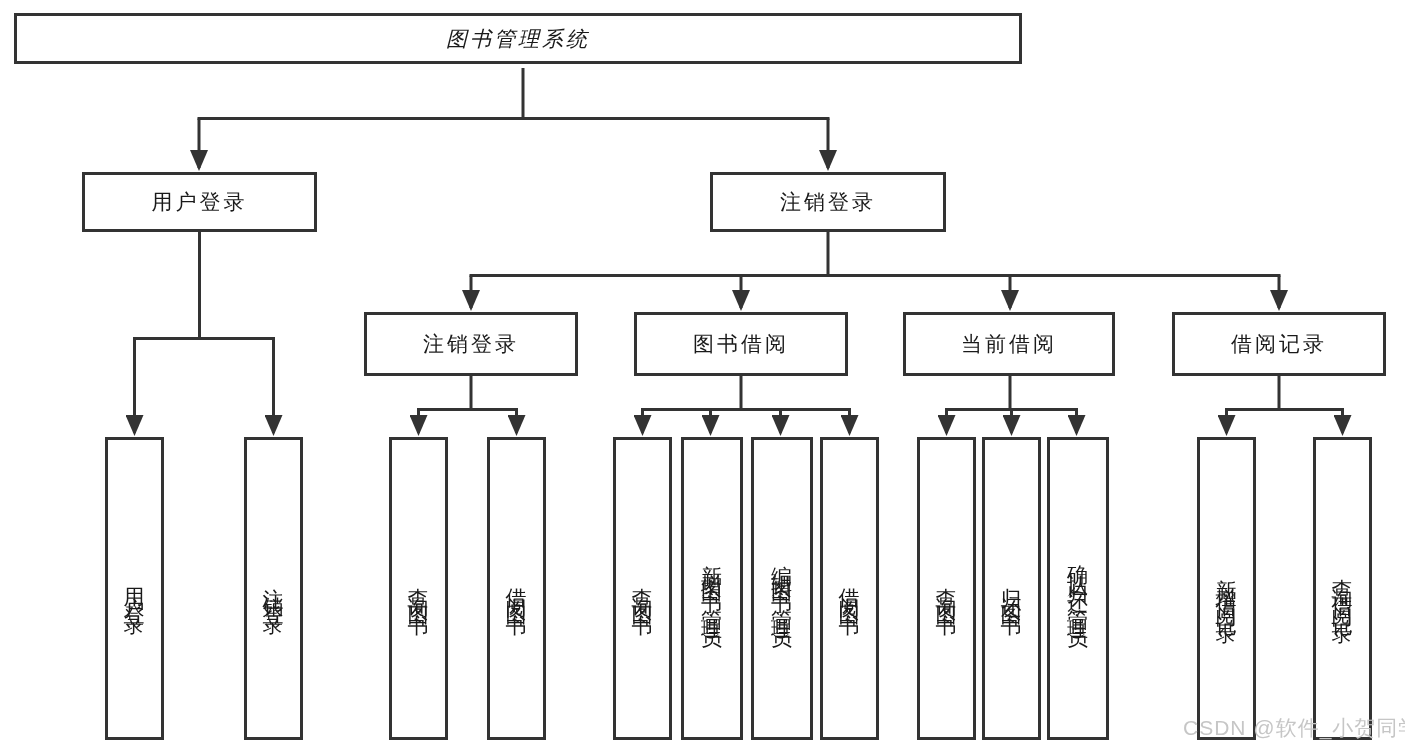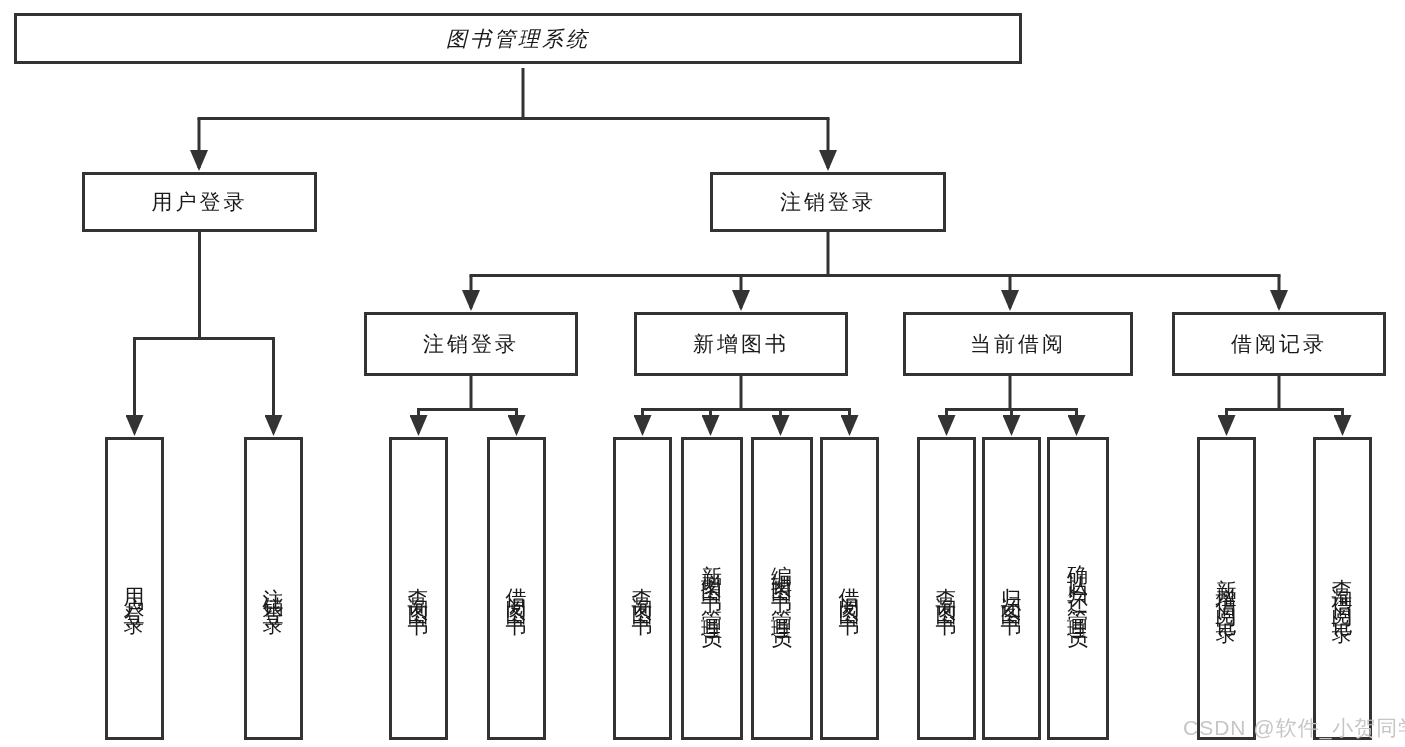"新增图书" span { text: 新增图书 -> 图书借阅 }
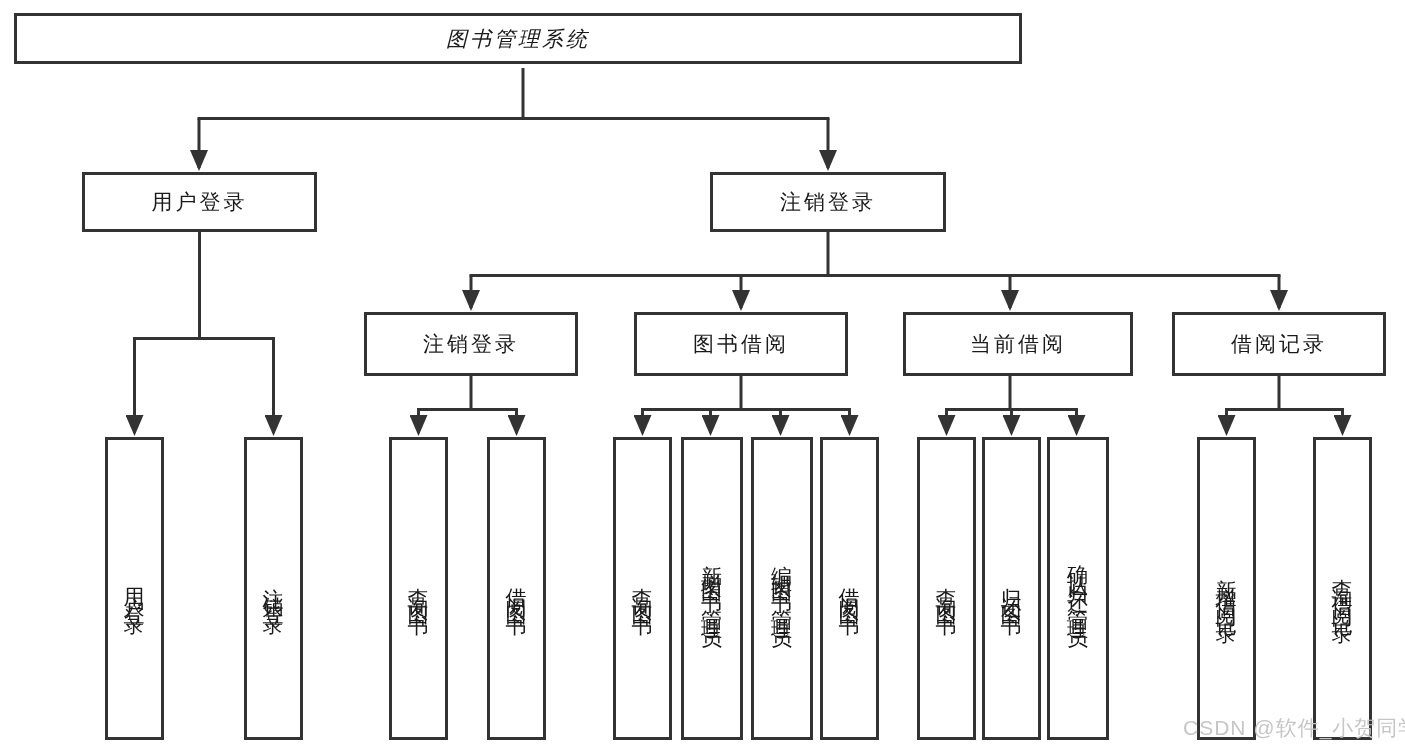"当前借阅" div.box { width: 230px -> 212px }
